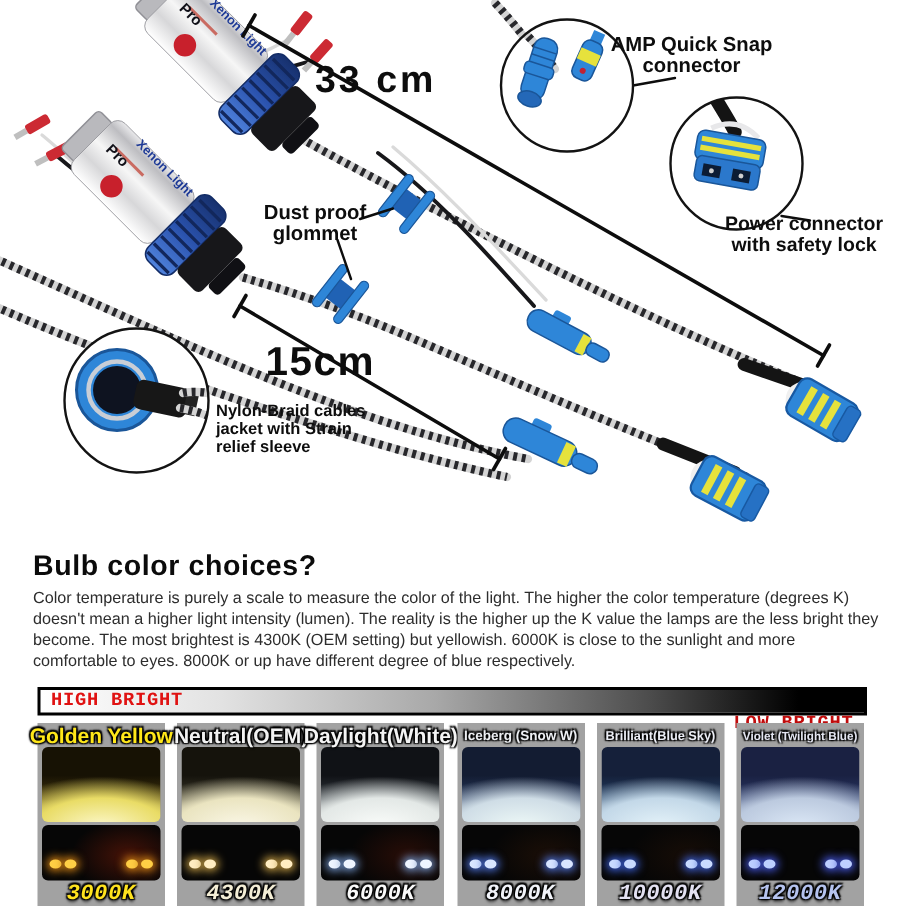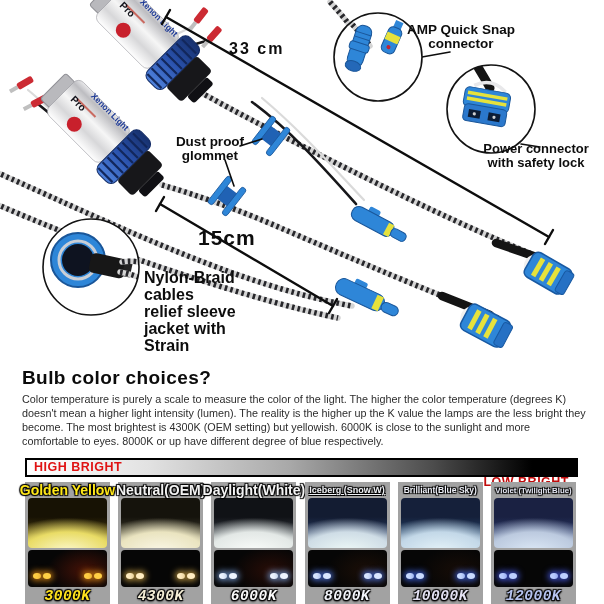"33 cm" .lbl-33 { font-size: 16px -> 25px; margin-left: 19px -> none }
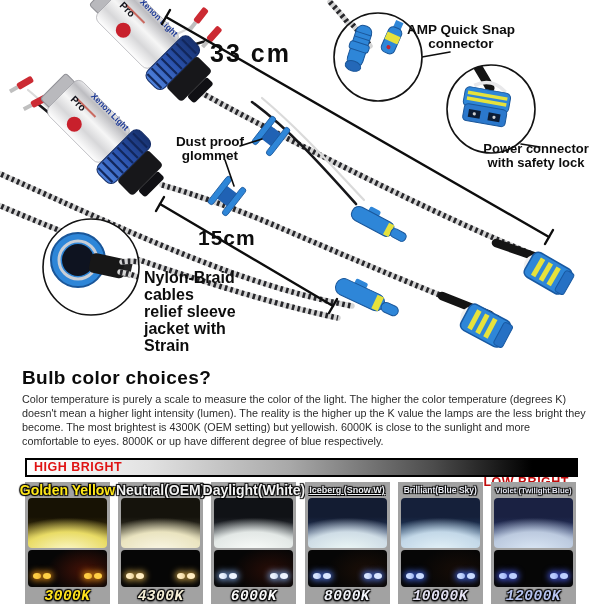"15cm" .lbl-15 { font-size: 21px -> 27px; left: 198px -> 177px }
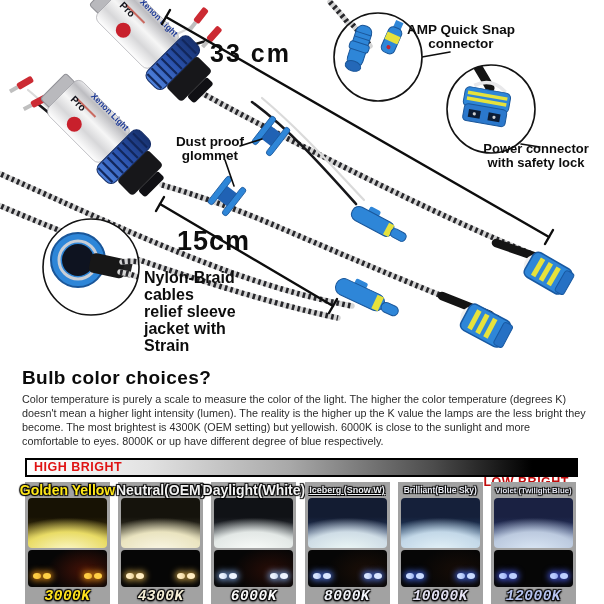"Nylon-Braid cables" .lbl-braid { font-size: 16px -> 11px }
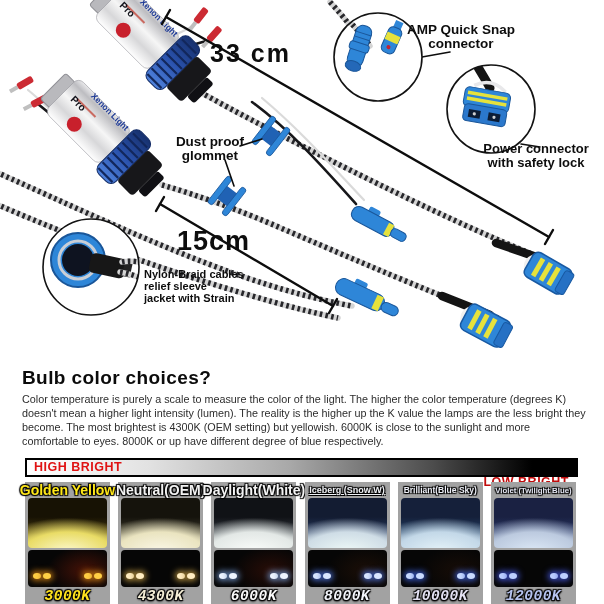"relief sleeve" div { order: before "jacket with Strain" -> after "jacket with Strain" }
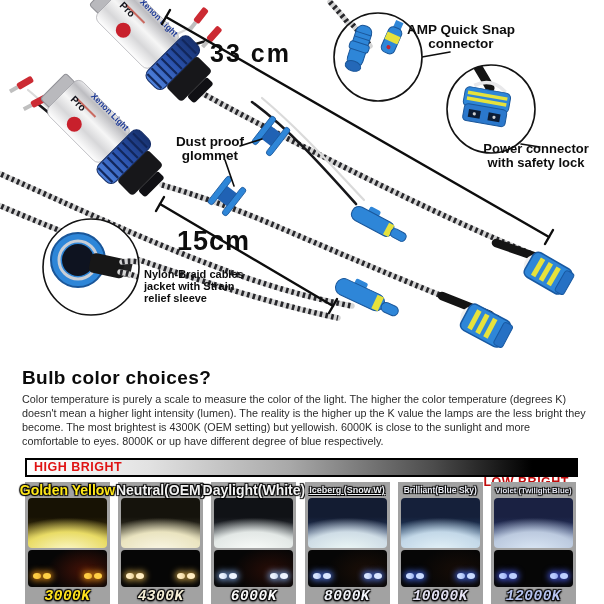"HIGH BRIGHT" .bar { font-family: none -> Liberation Mono, monospace }
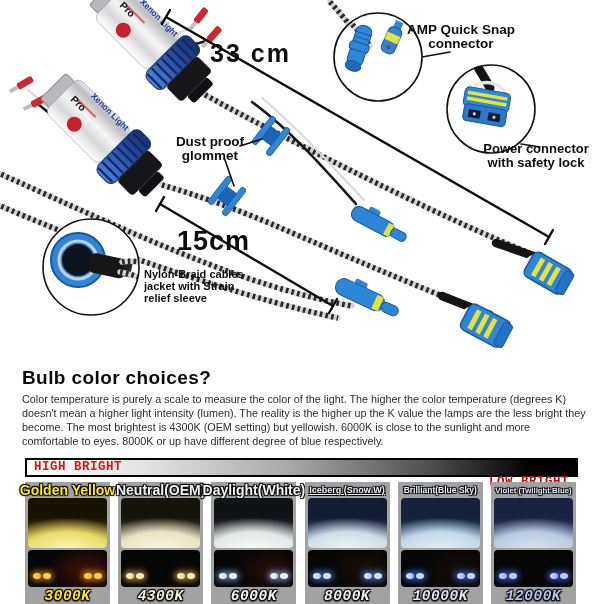"Iceberg (Snow W)" .card:nth-child(4) .card-name { text-decoration: underline -> none }
